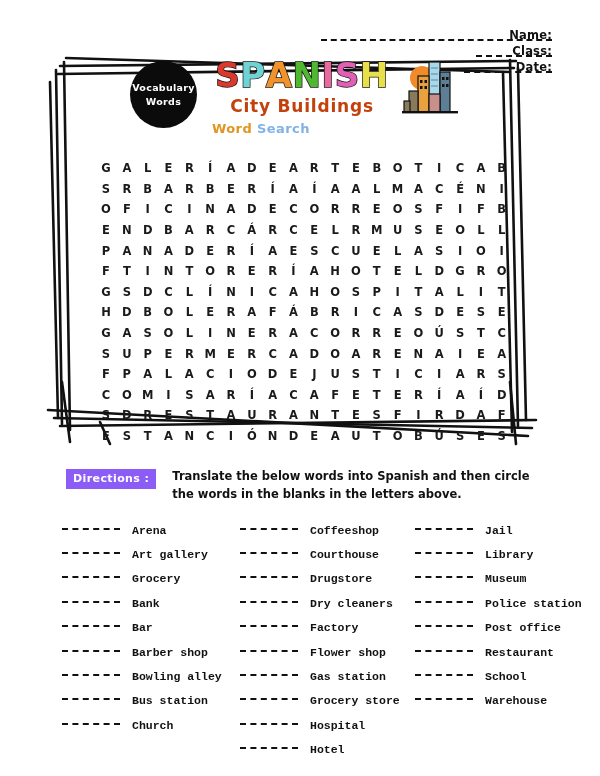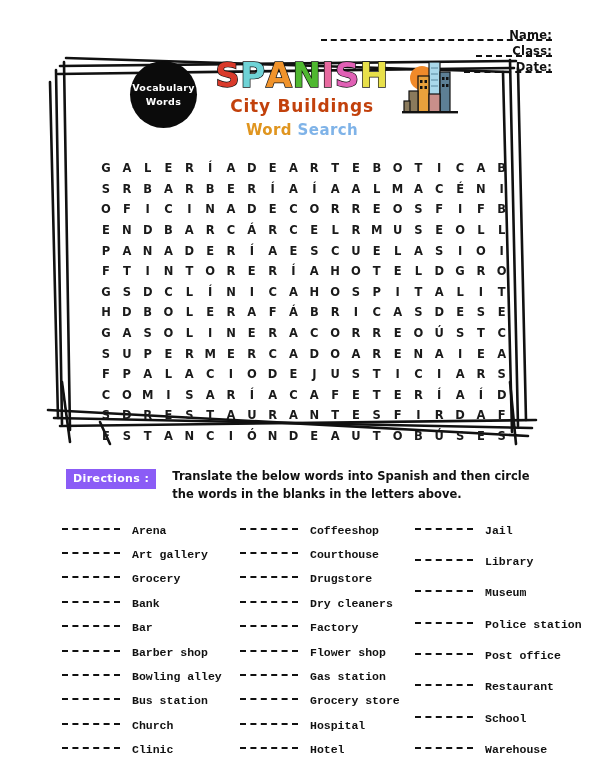"Word Search" .word-search { font-size: 15px -> 13px; text-align: center -> none }
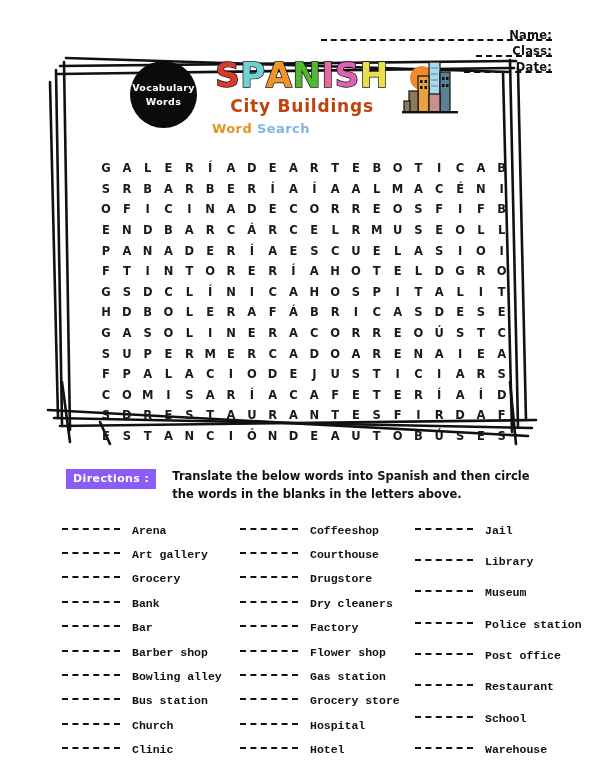"Jail" .wl-col-3 { justify-content: space-between -> none }
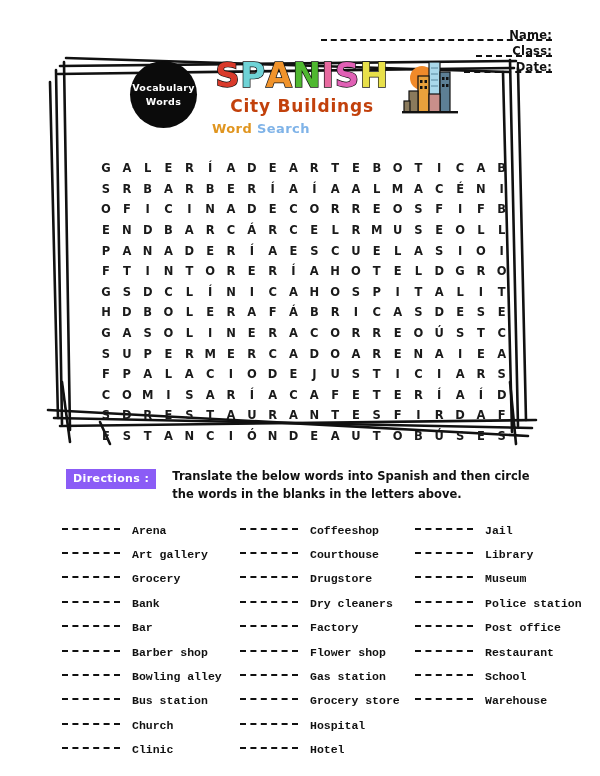"Clinic" div.wl-item { html: <div> <span></span> <span>Clinic</span> </div> -> none }
